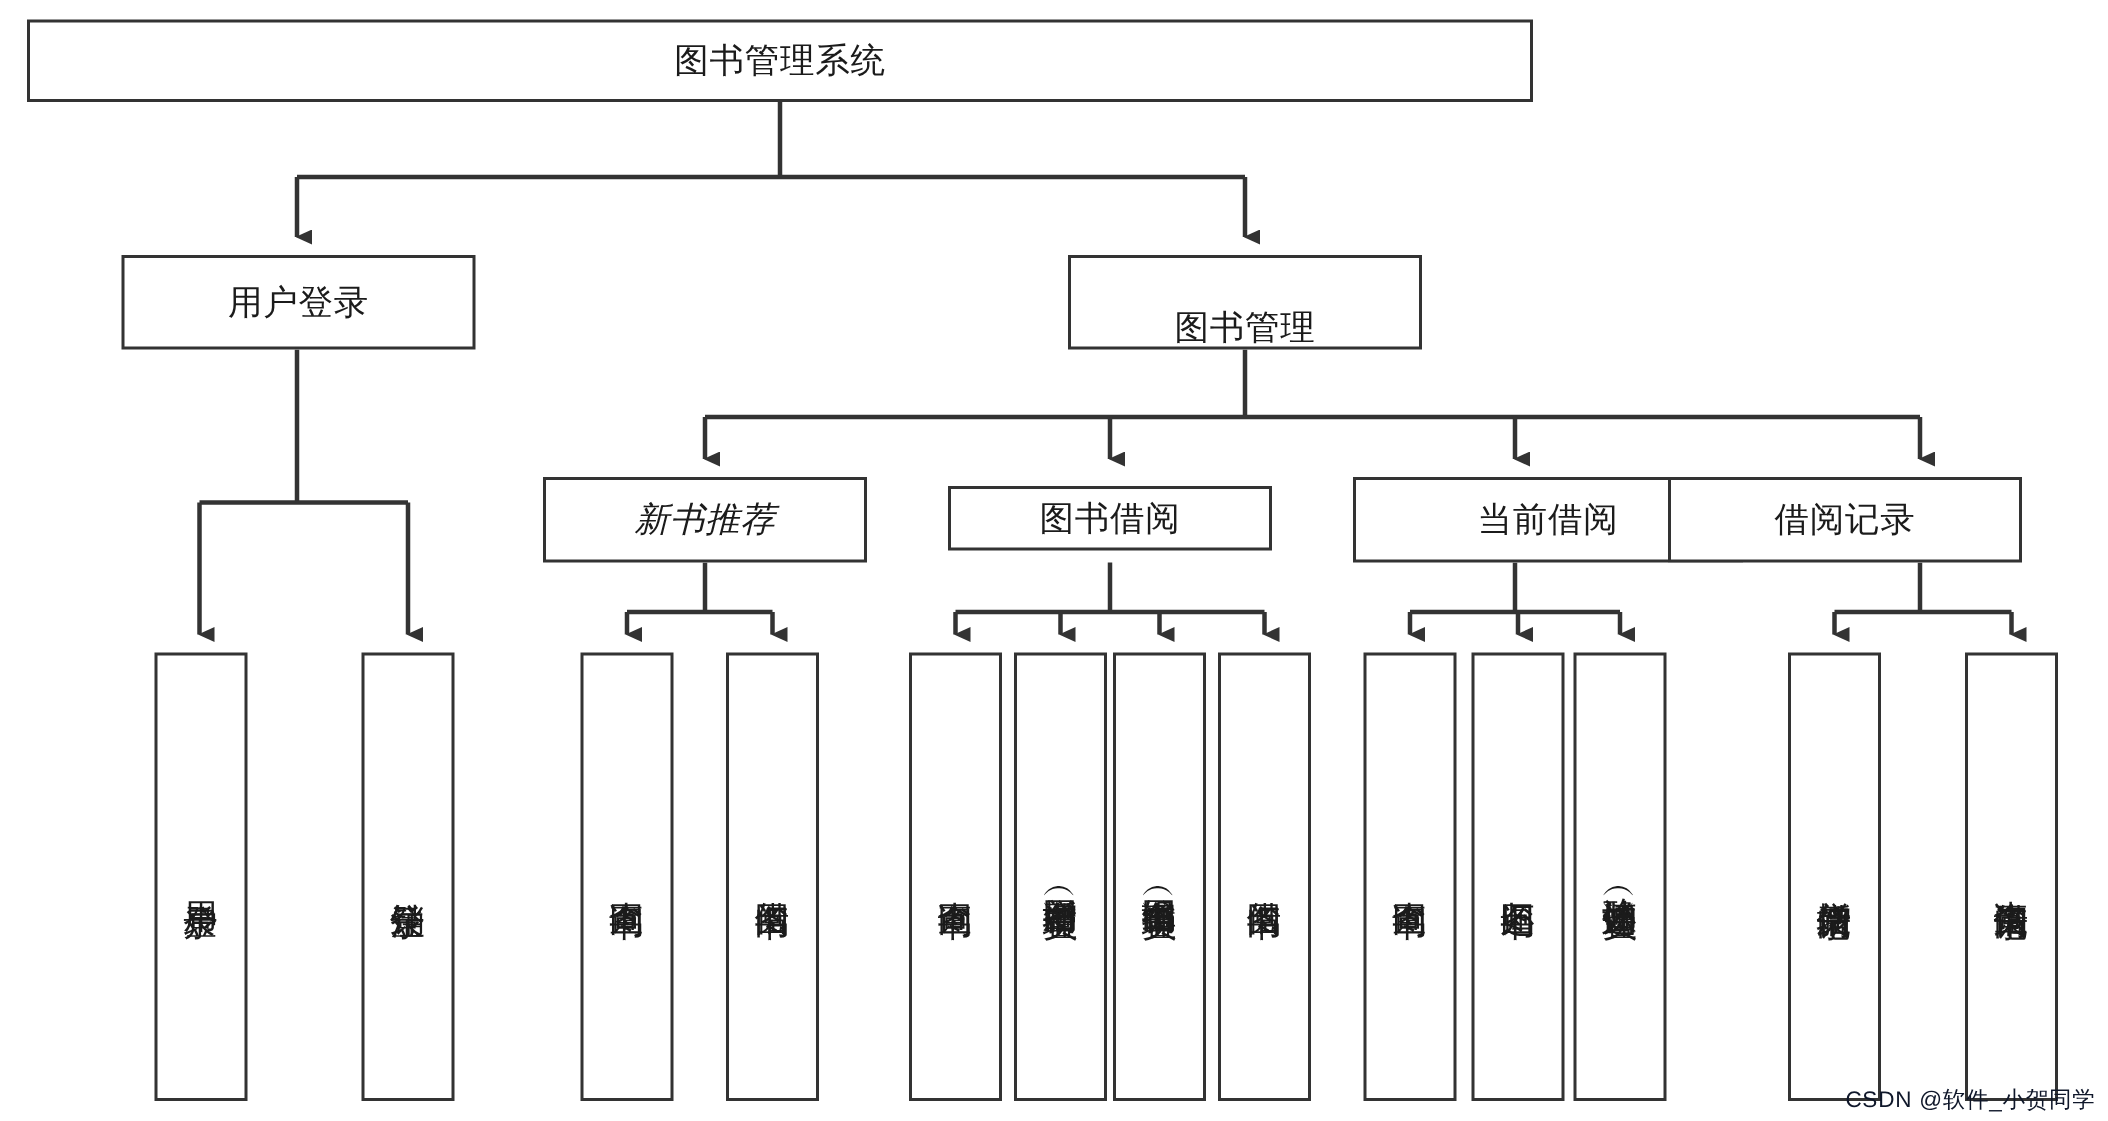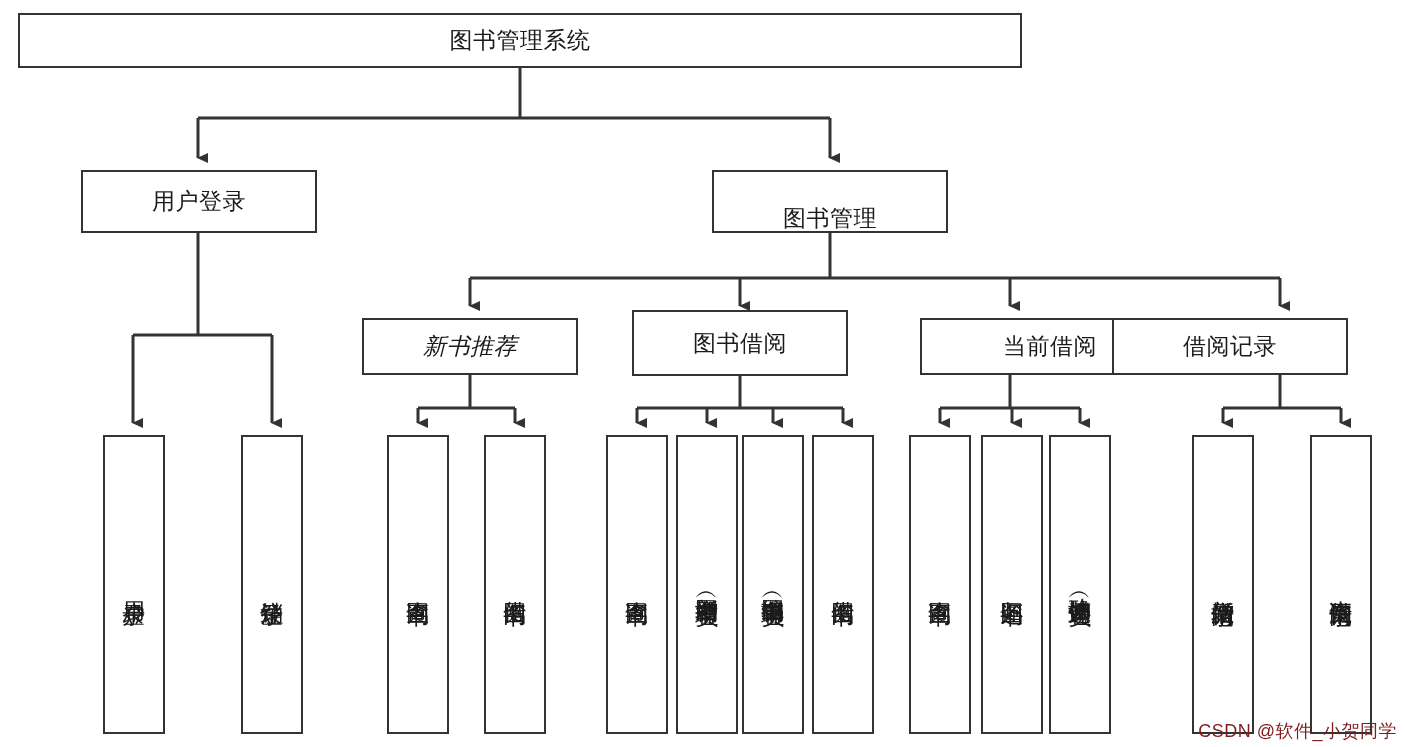"图书借阅" div.node-box { height: 66px -> 43px; top: 310px -> 324px }
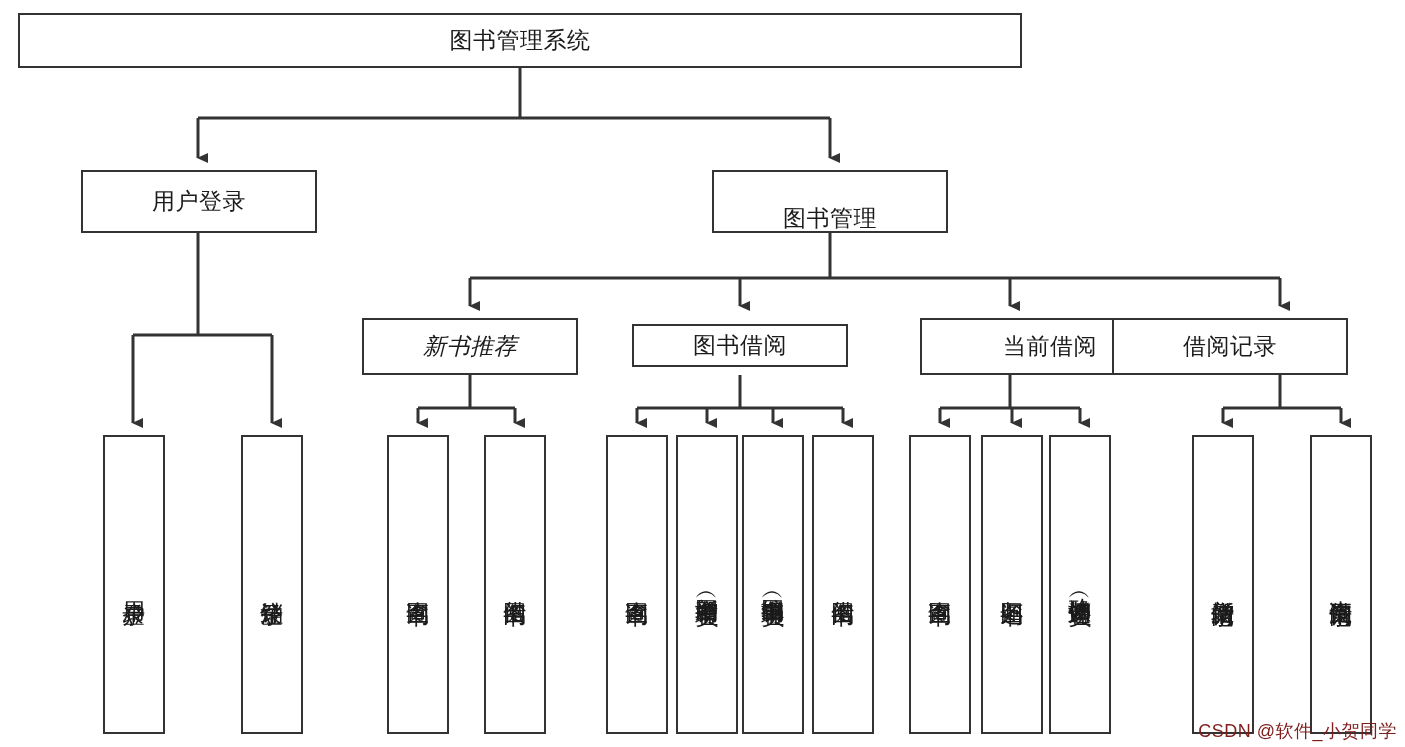"当前借阅" div.node-box { margin-left: 18px -> none }
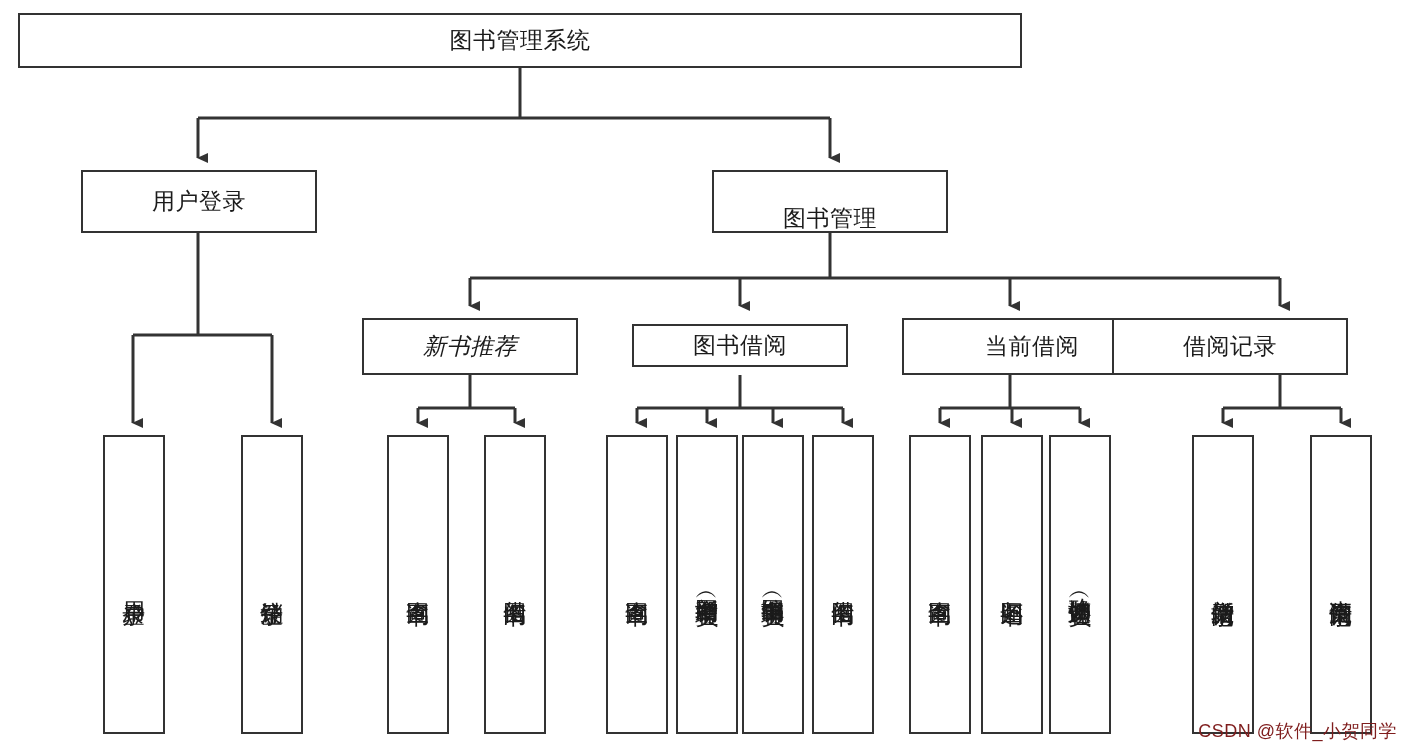"CSDN @软件_小贺同学" .watermark { color: #7f1d1d -> #0f172a; font-size: 18px -> 15px }
